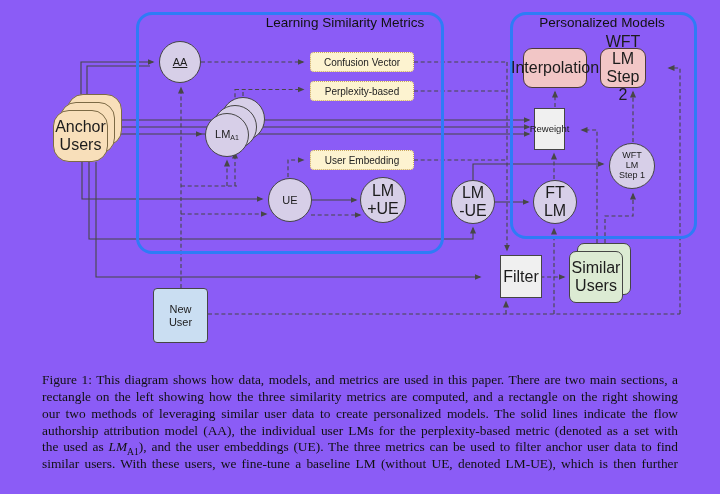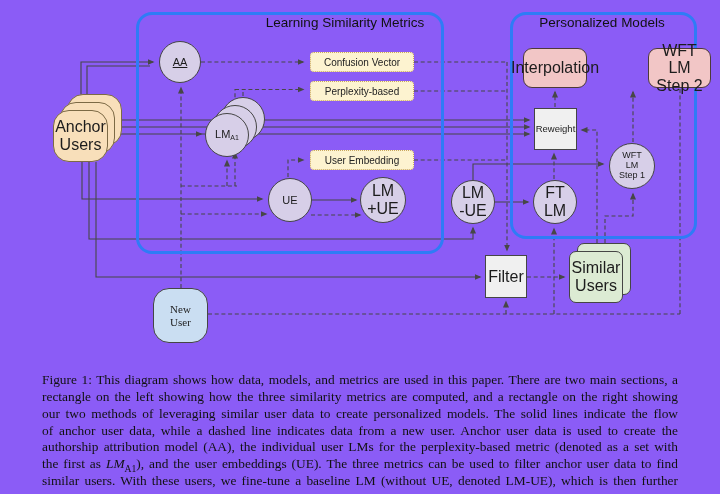"WFT LM" div.node { margin-left: 48px -> none; width: 63px -> 46px }
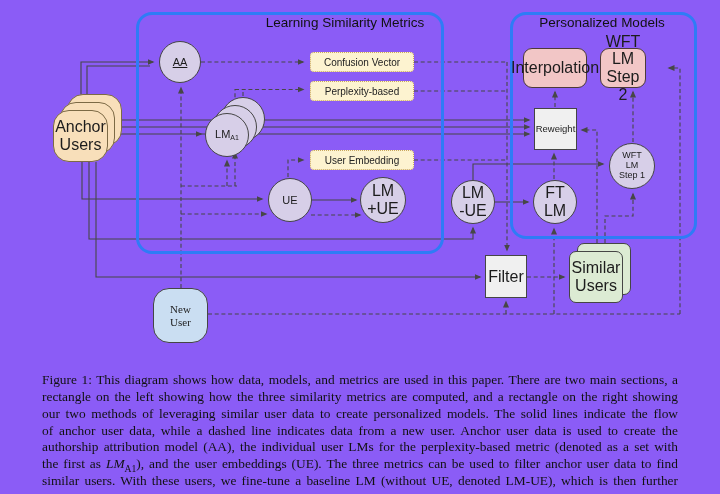"Reweight" div.node { width: 43px -> 31px }
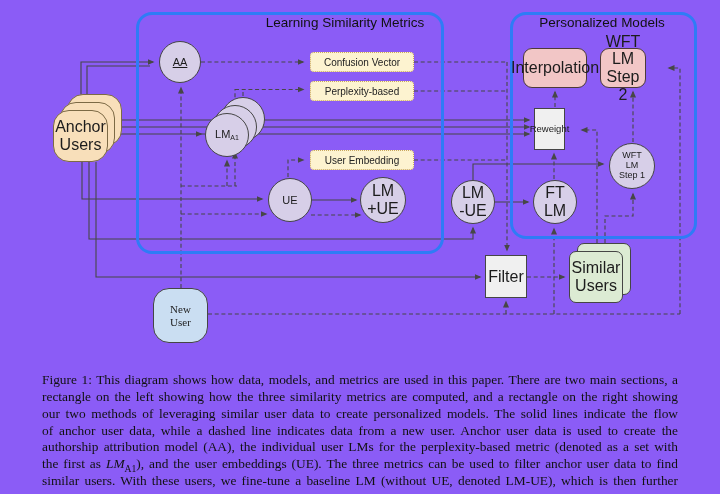"Filter" div.node { left: 485px -> 500px }
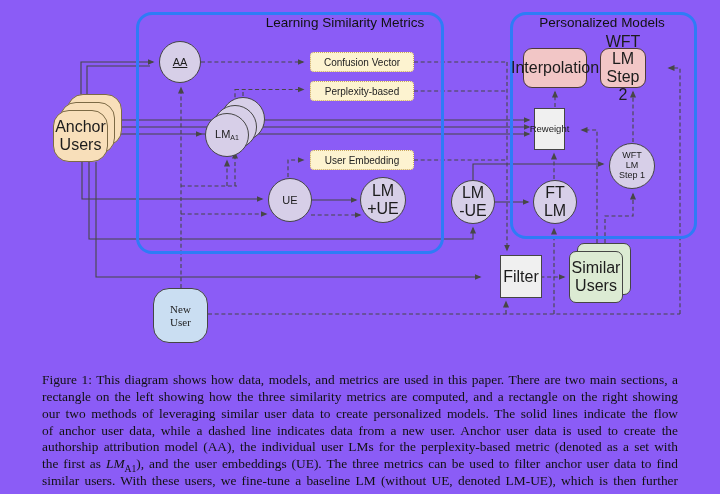"New" .bluebox { border-radius: 16px -> 4px; font-family: Liberation Serif, serif -> none }
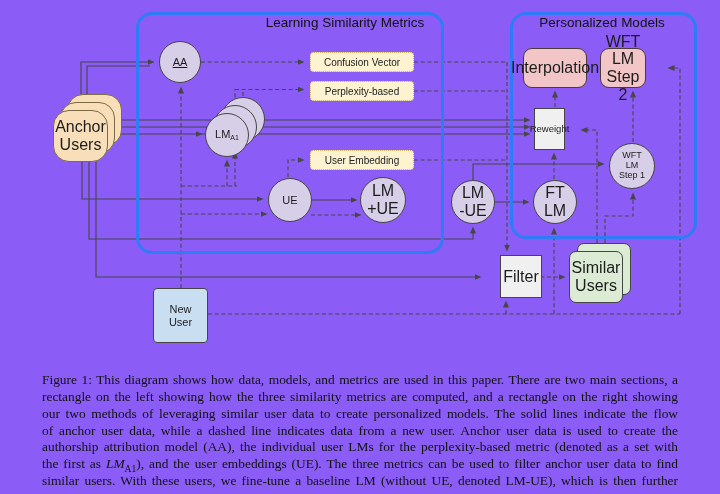"of anchor user data, while" div.cap-line { html: <div>of anchor user data, while a dashed line indicates data from a new user. Anchor user data is used to create the</div> -> none }
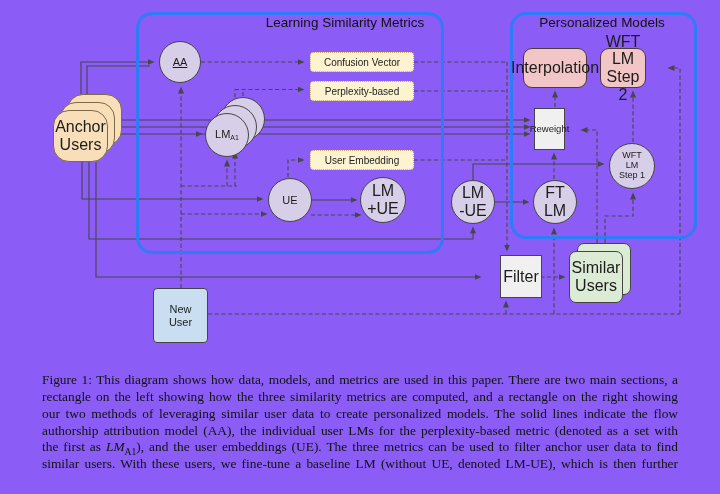"the first as" span { text: first -> used }
